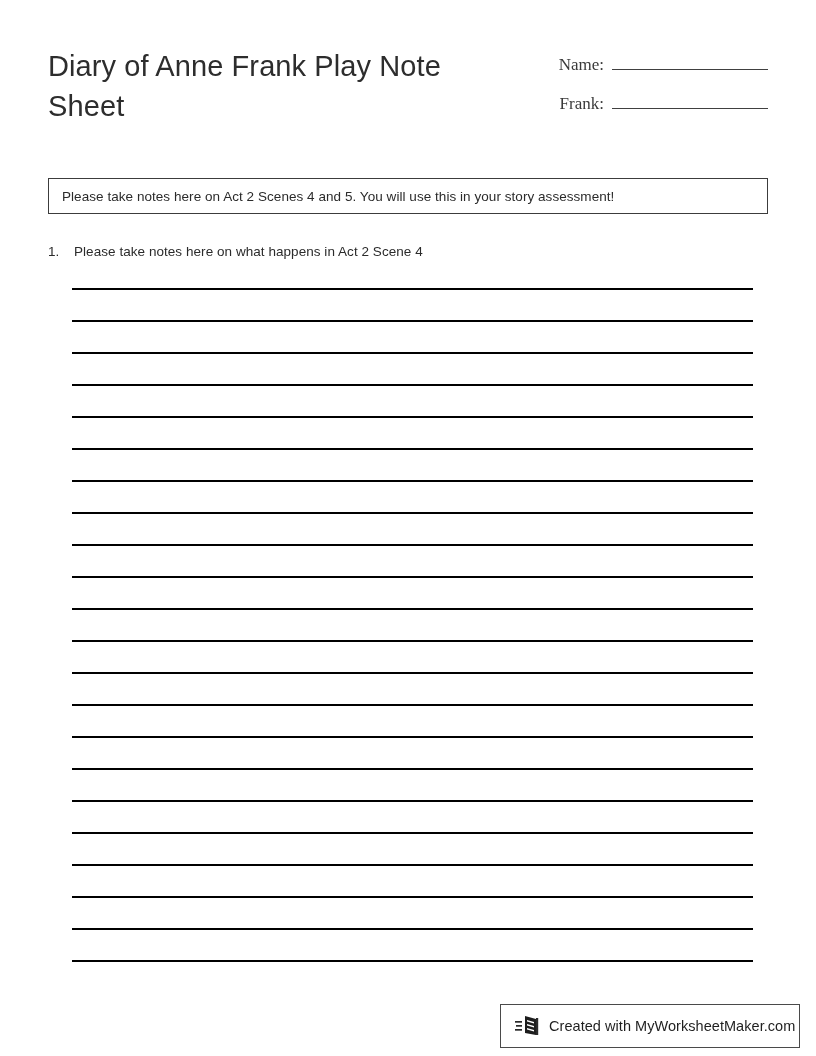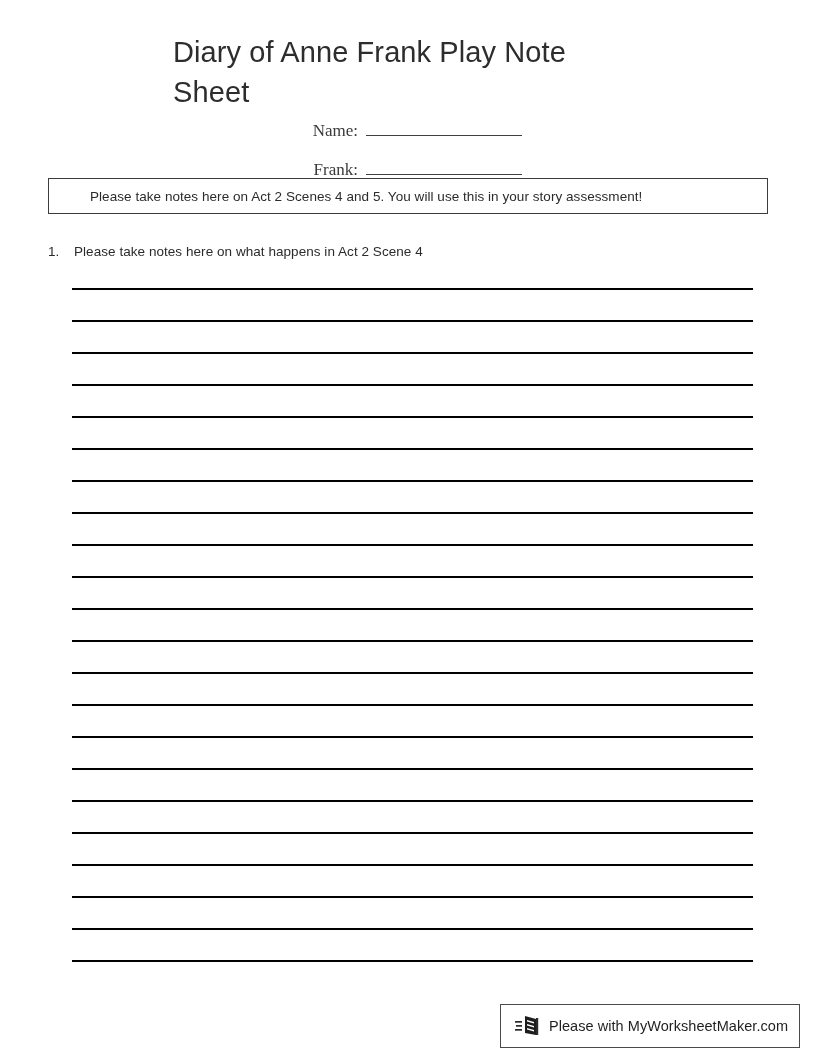"Diary of Anne Frank Play" .header { align-items: center -> flex-start; flex-direction: column -> none; top: 32px -> 46px }
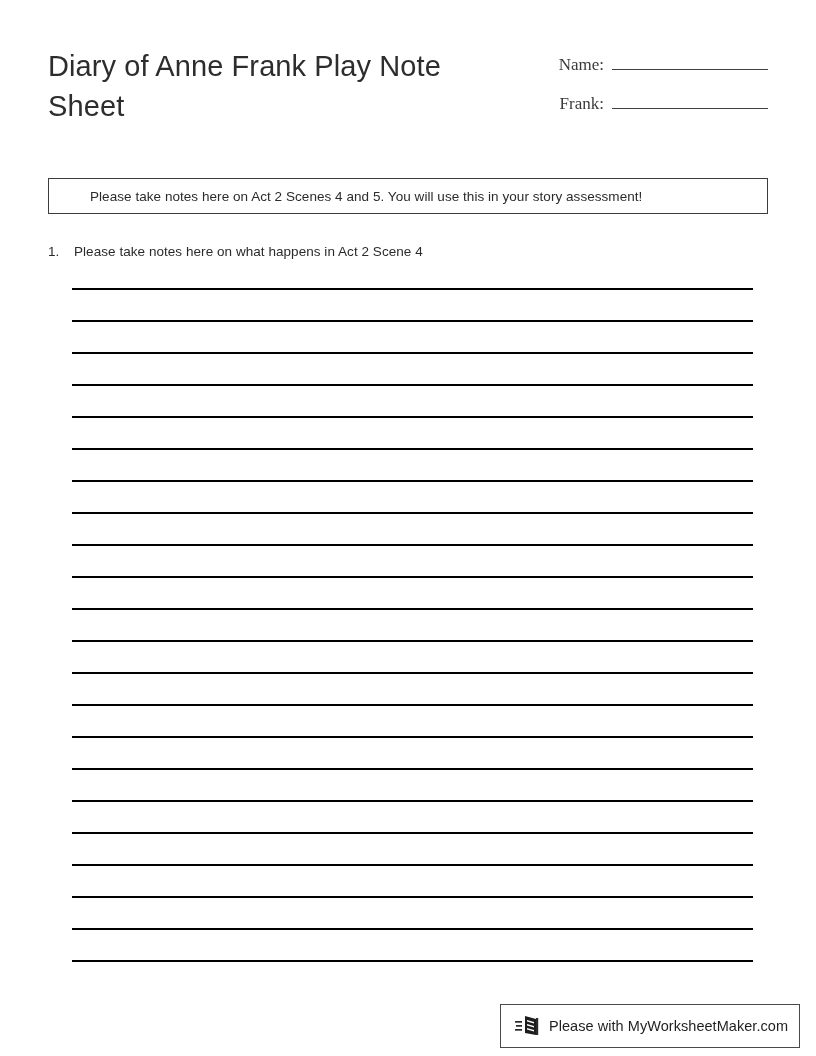"Please take notes here on Act" .instruction-box { padding-left: 28px -> none }
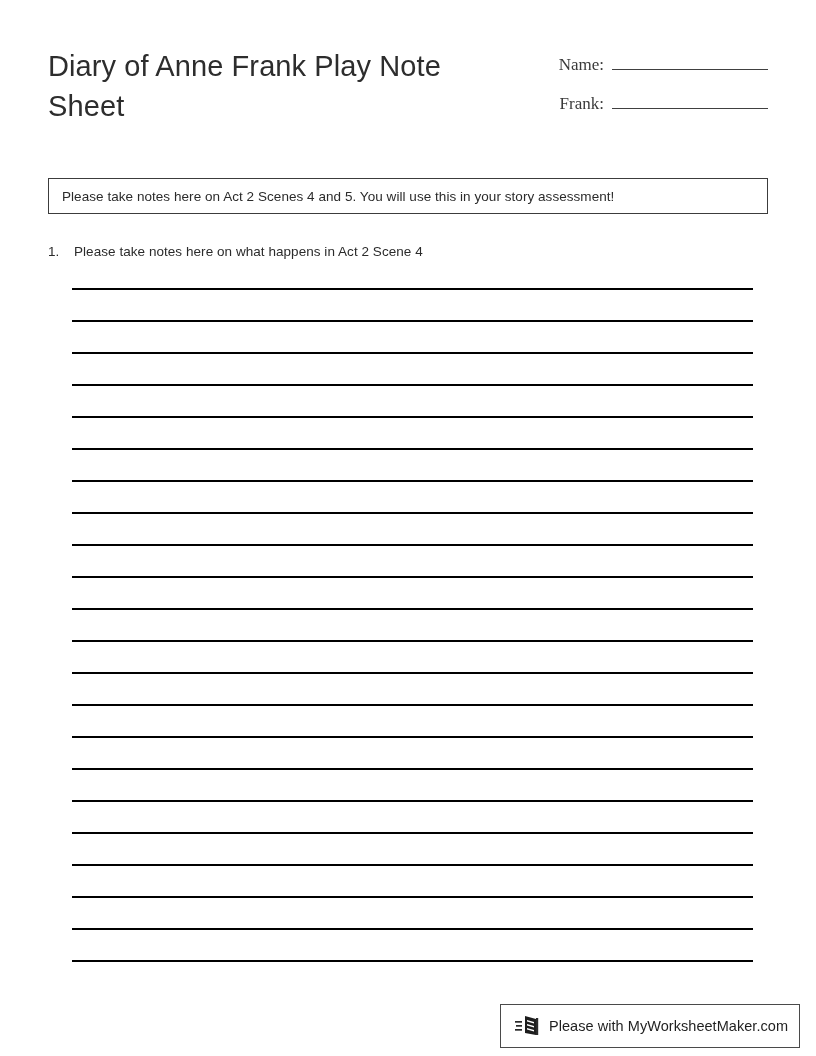"Please with MyWorksheetMaker.com" span.badge-text { text: Please -> Created }
